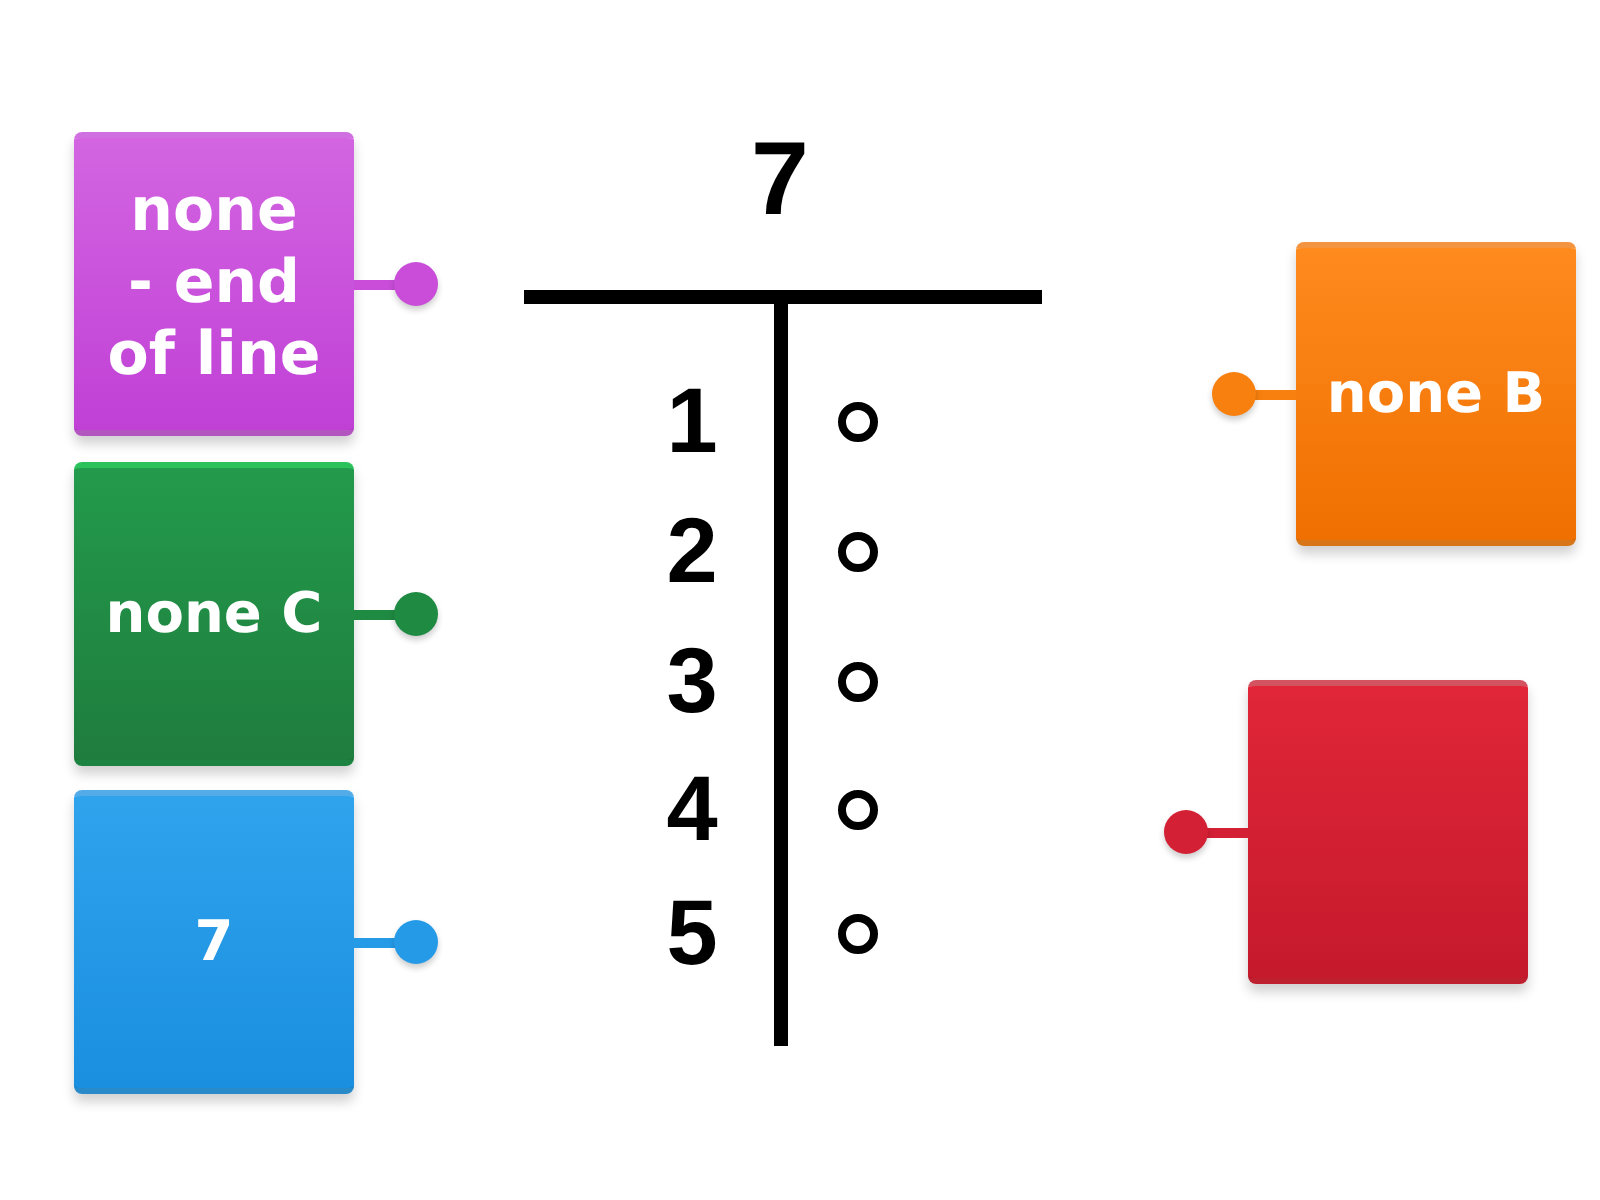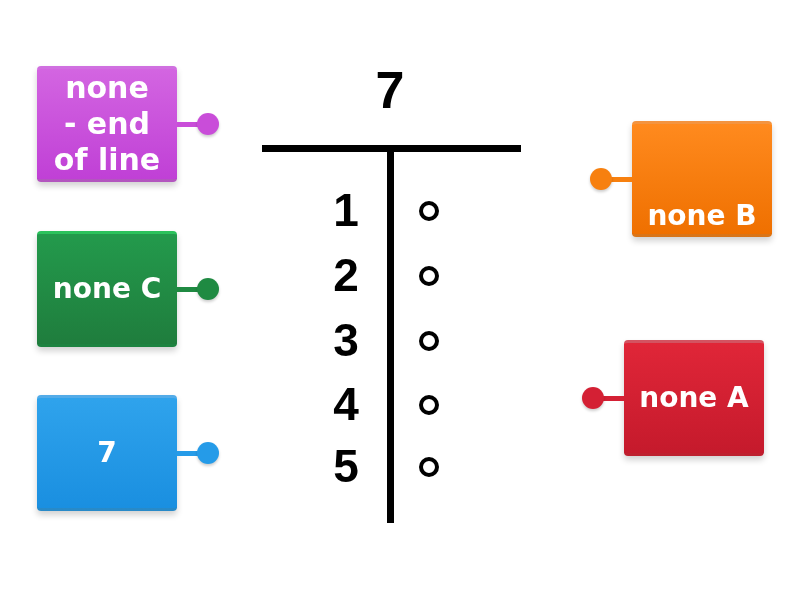"none" .card { height: 116px -> 152px }
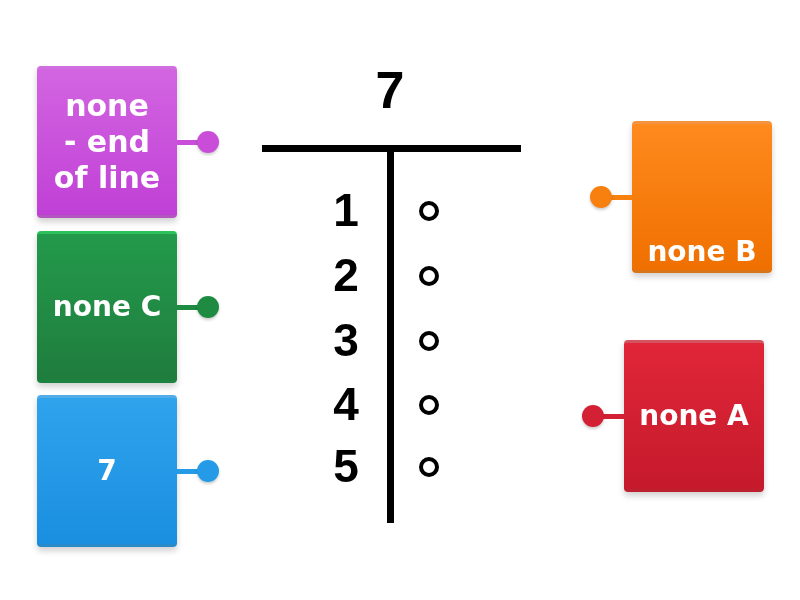"none B" div.card { align-items: flex-end -> none; left: 632px -> 648px }
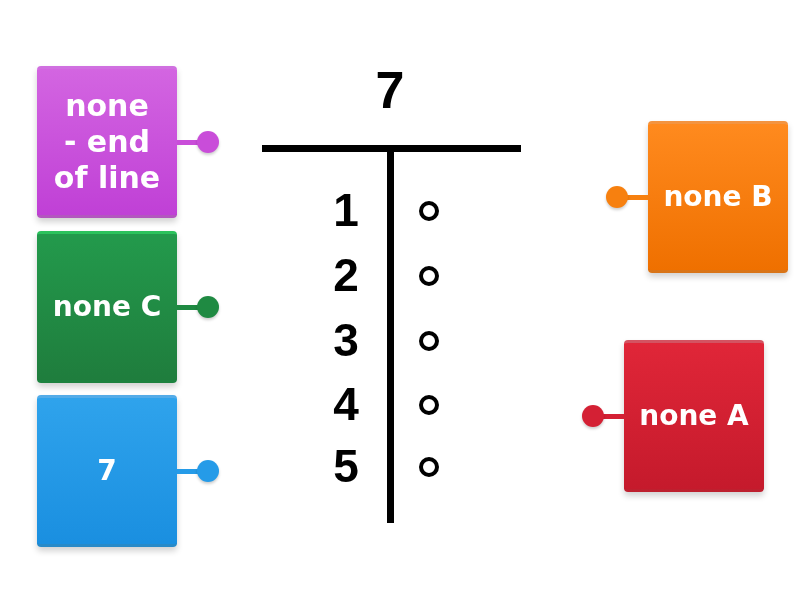"none A" span.label { html: <span>none A</span> -> none }
